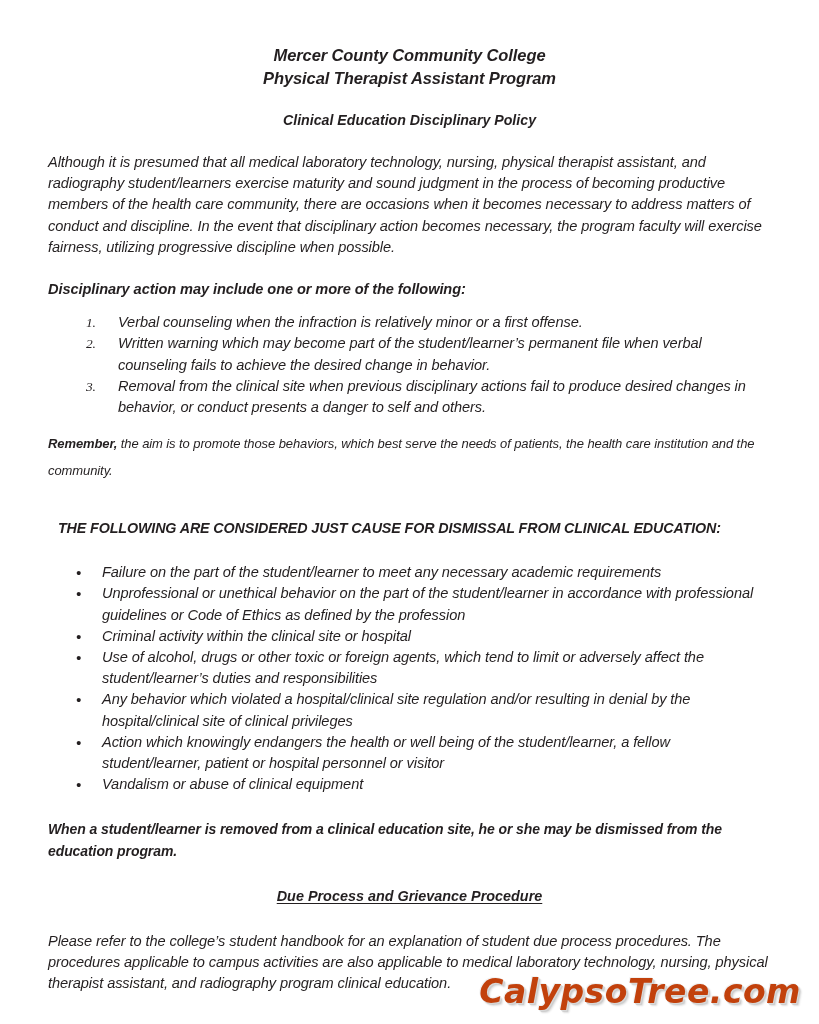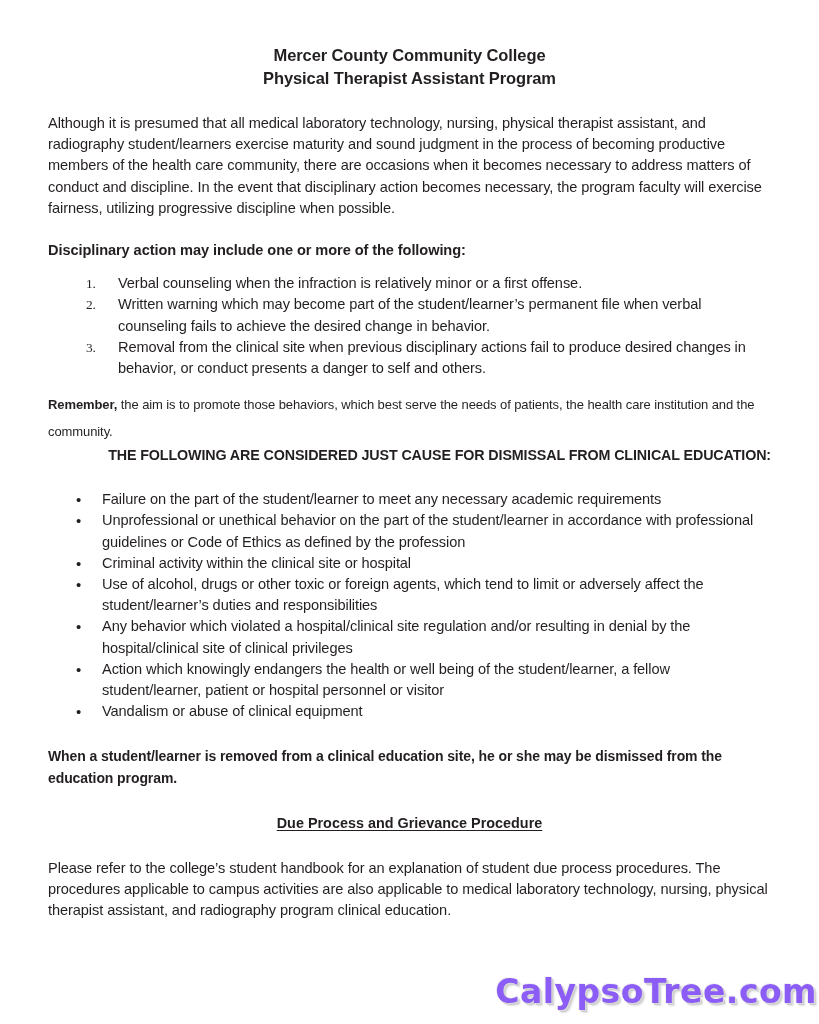"Mercer County Community College" .page { font-style: none -> italic }
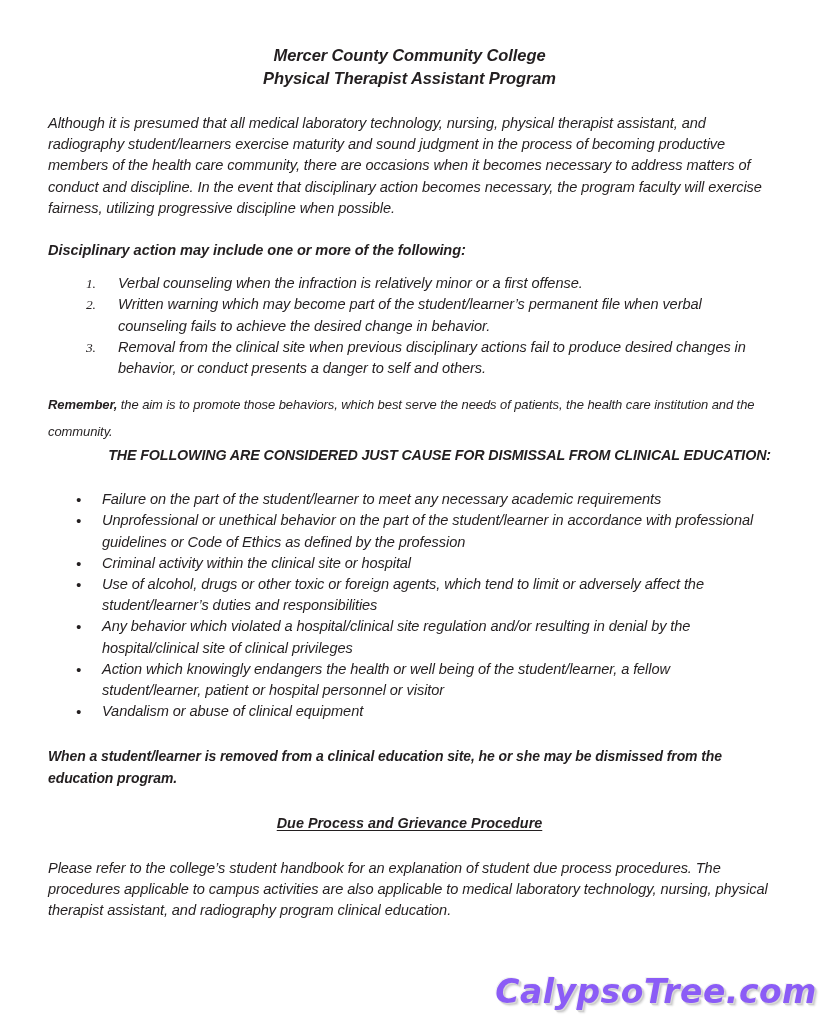"Clinical Education Disciplinary Policy" div.subtitle { html: none -> <div>Clinical Education Disciplinary Policy</div> }
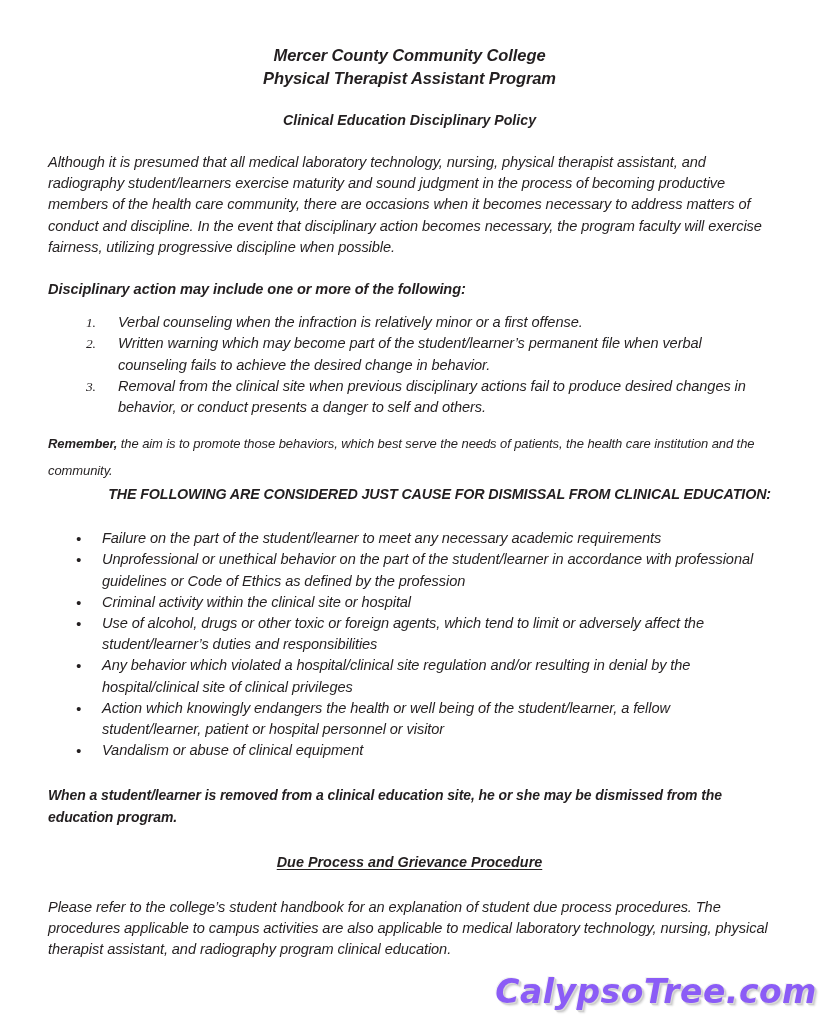"THE FOLLOWING ARE CONSIDERED JUST" .justcause { margin-top: none -> 34px; text-align: right -> left }
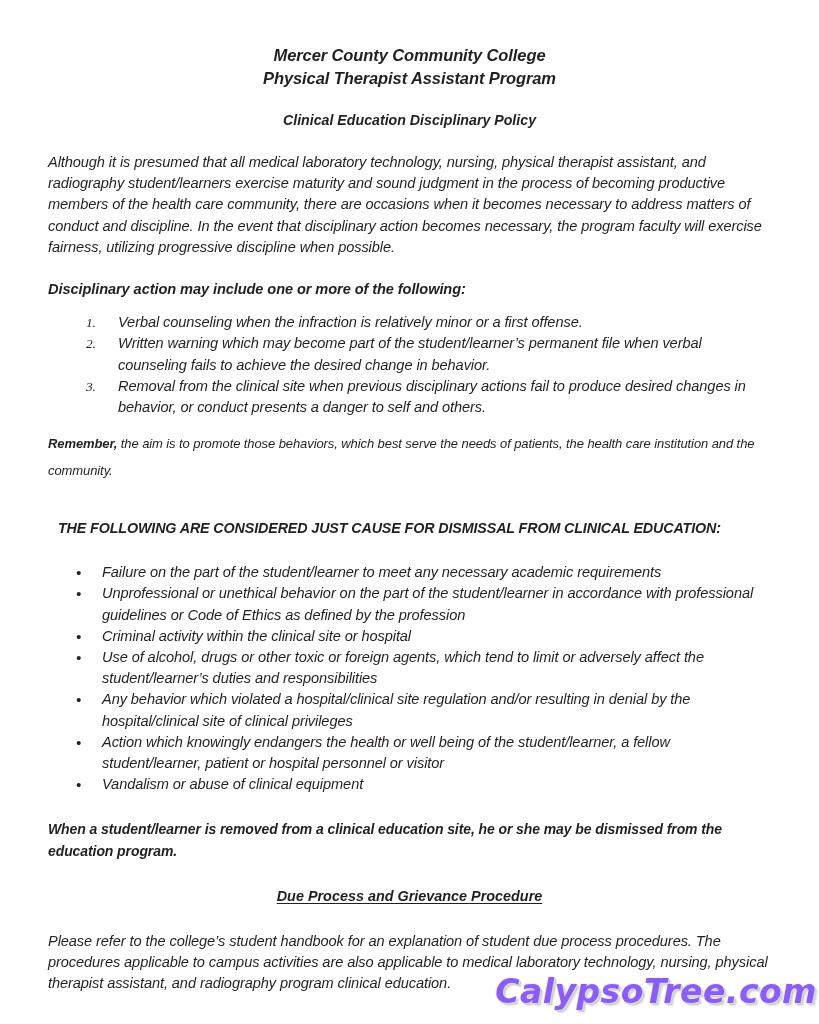"CalypsoTree.com" .watermark { color: #8b5cf6 -> #c2410c; right: 2px -> 18px }
